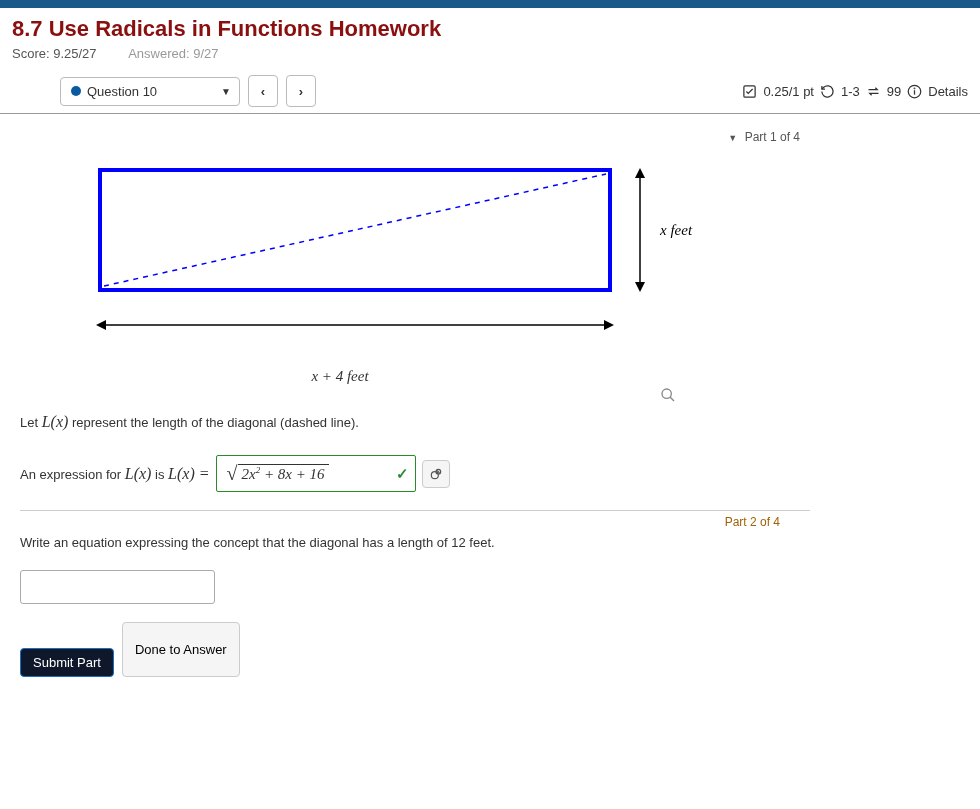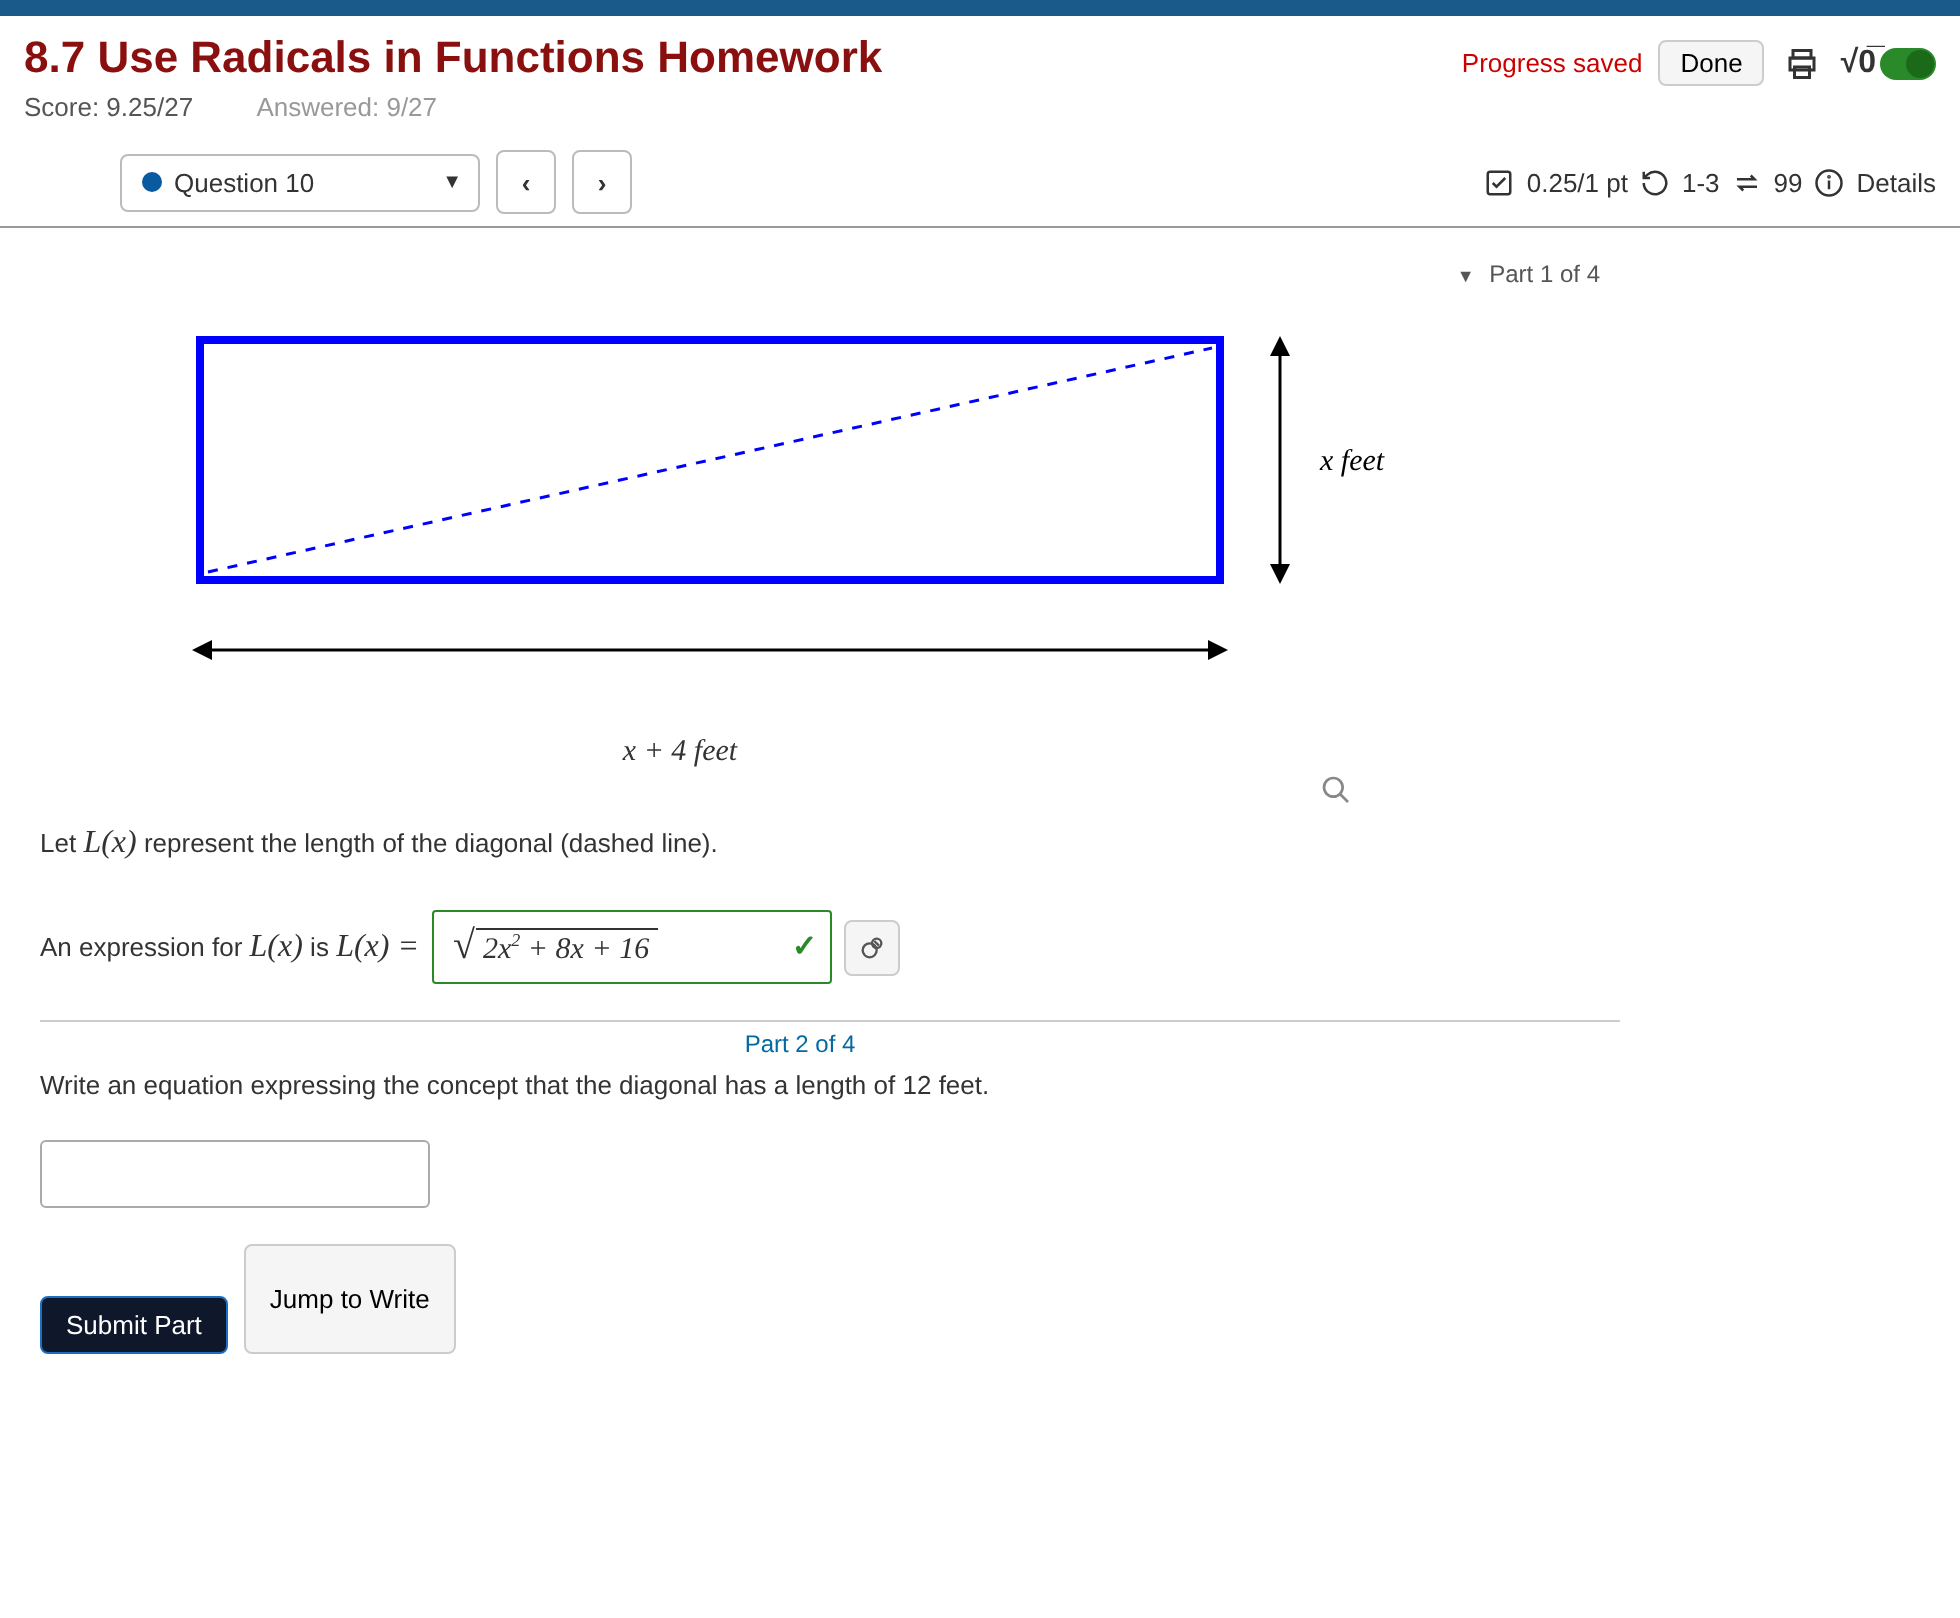"Progress saved" div.header-right { html: <div> <span>Progress saved</span> <button>Done</button> <span> <svg> <rect></rect> <rect></rect> <rect></rect> </svg> </span> <span> <span>√0̅</span> <span></span> </span> </div> -> none }
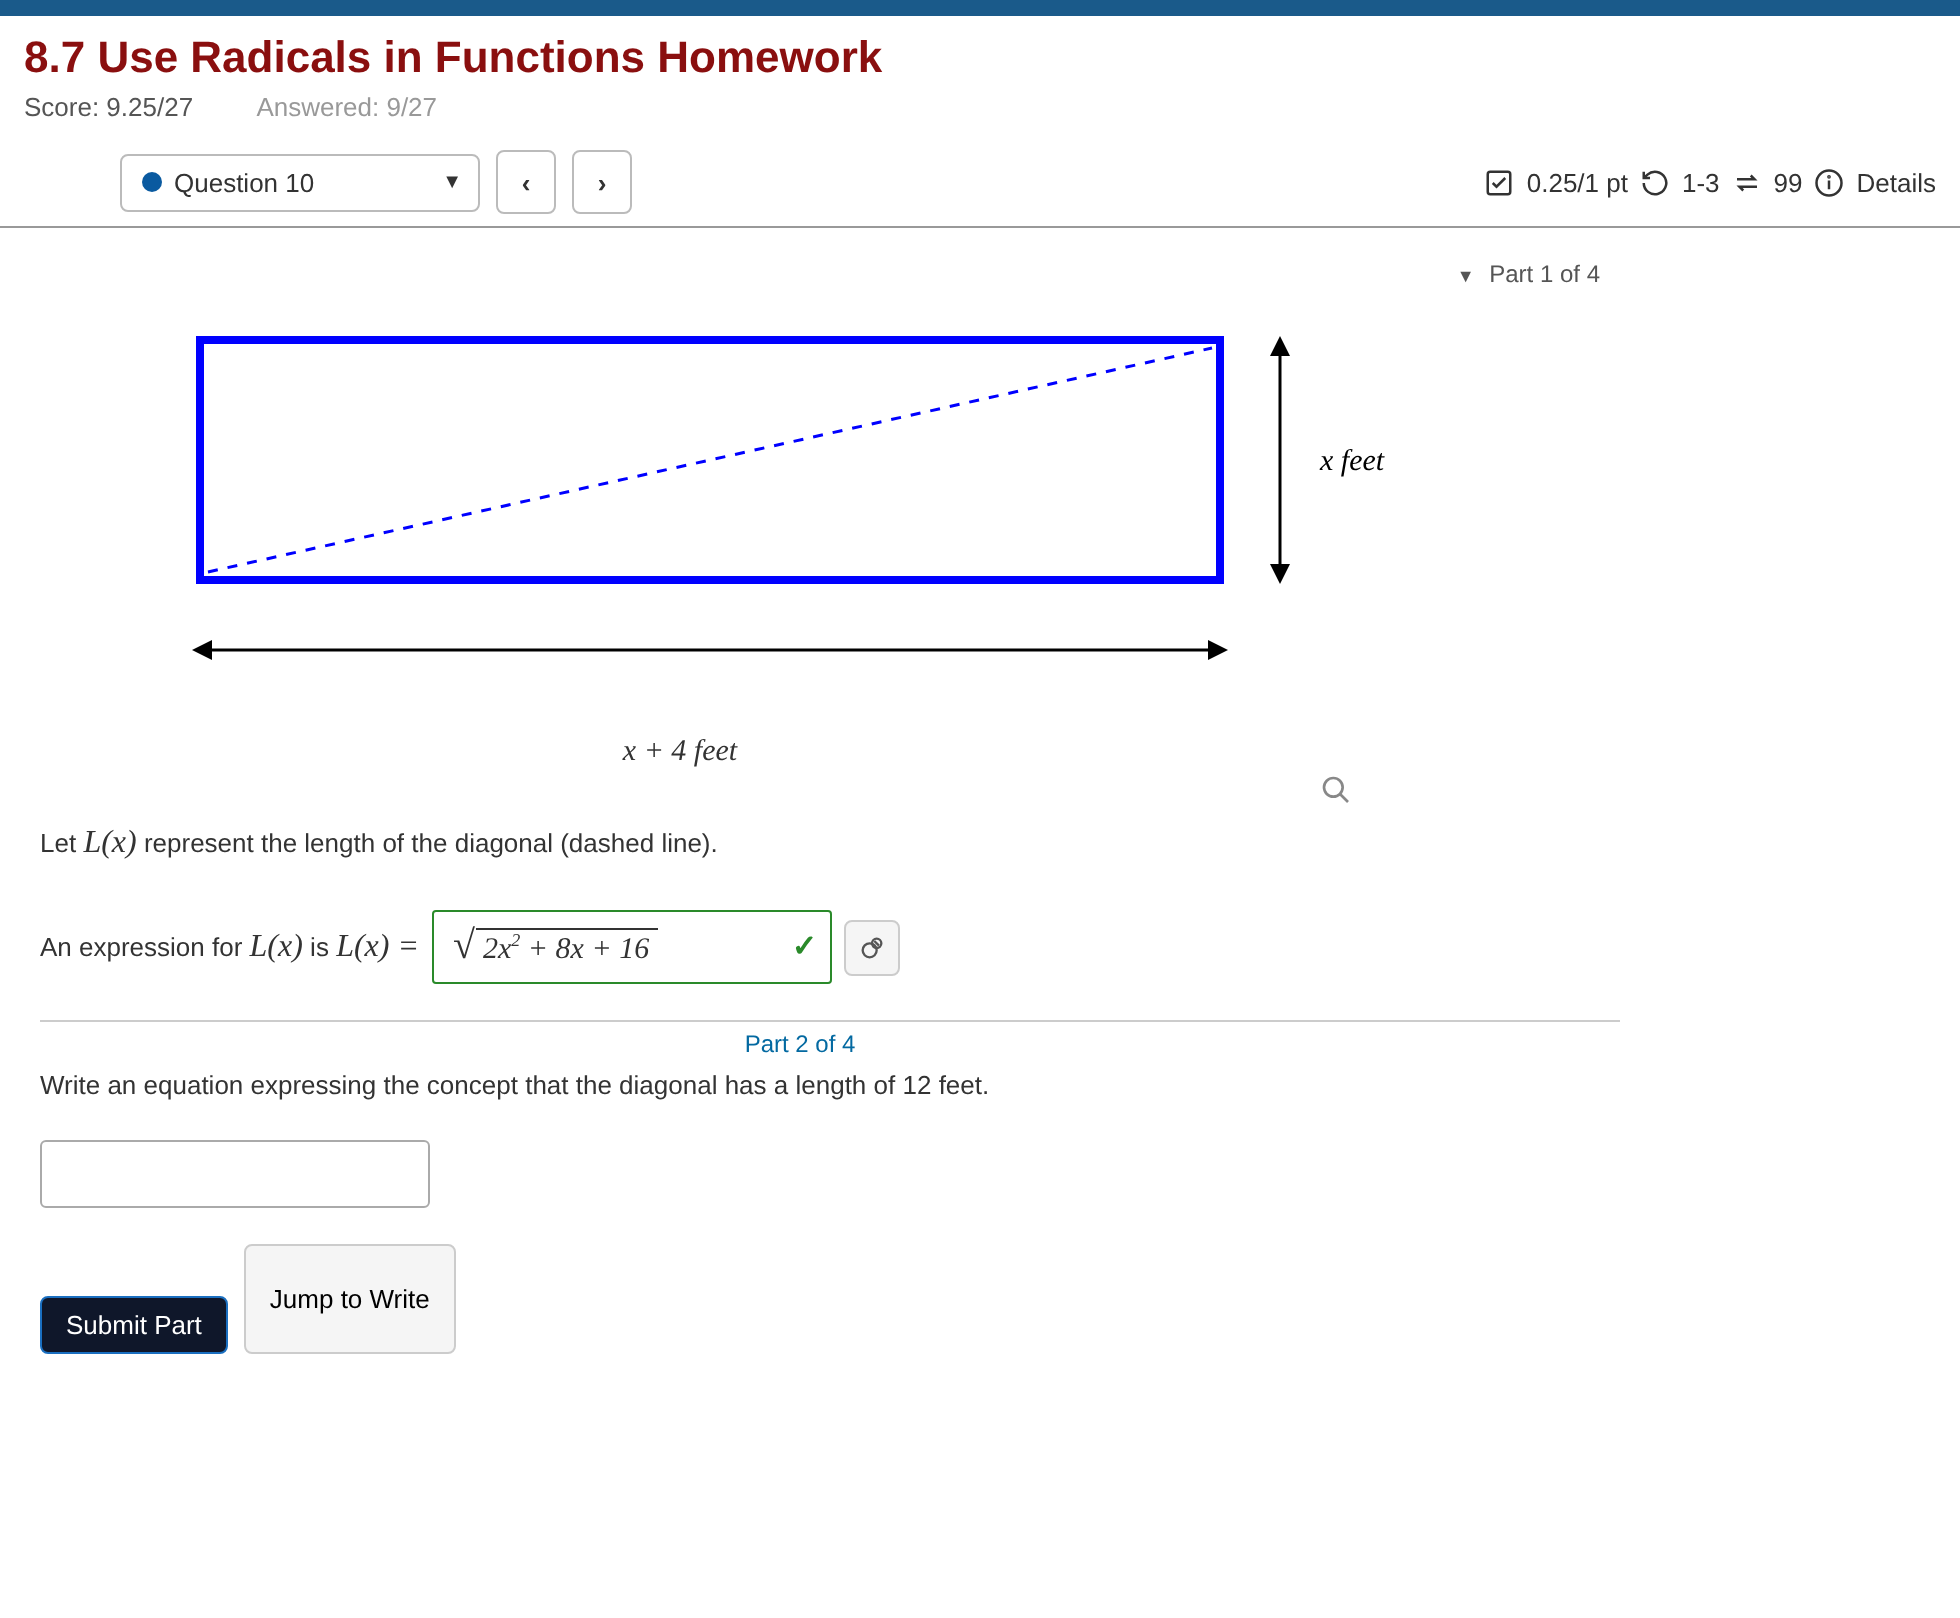"Part 2 of 4" .part2 { color: #0369a1 -> #a16207; text-align: center -> right }
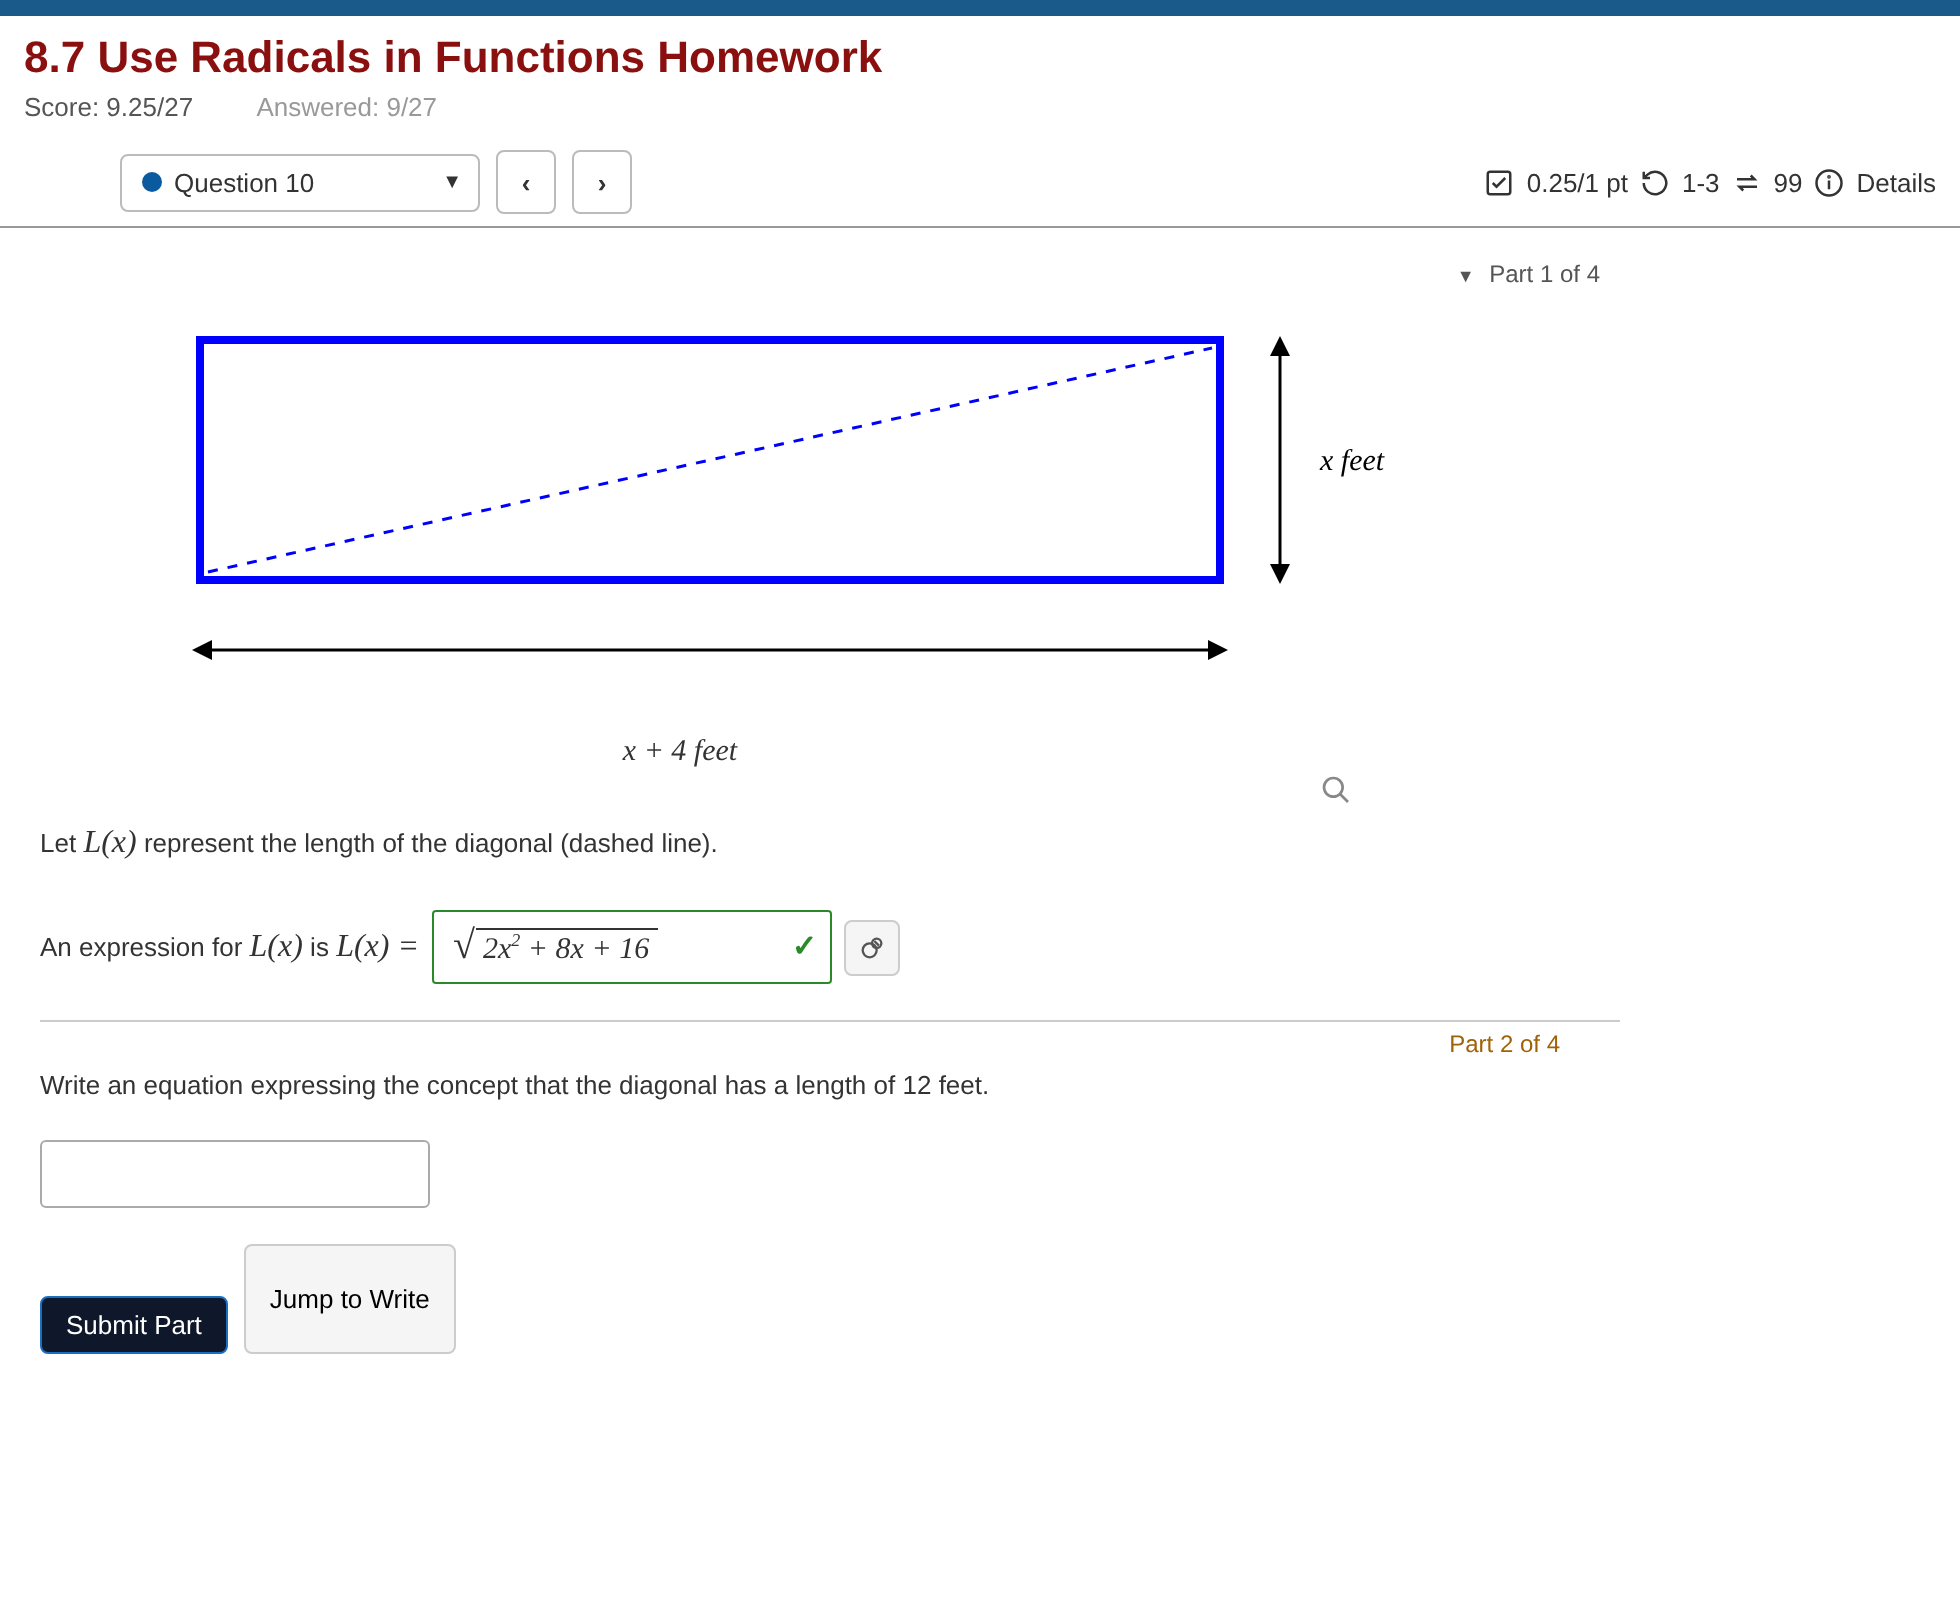"Jump to Write" button.jump-btn { text: Jump to Write -> Done to Answer }
